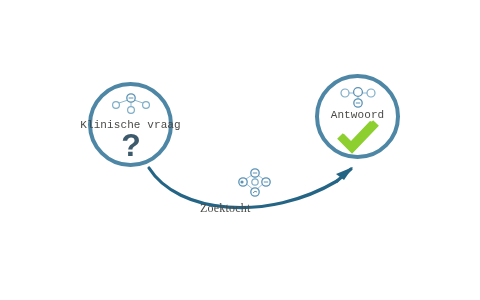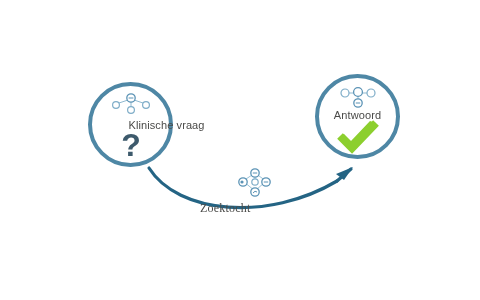"Antwoord" .node-label { font-family: Liberation Sans, sans-serif -> Liberation Mono, monospace }
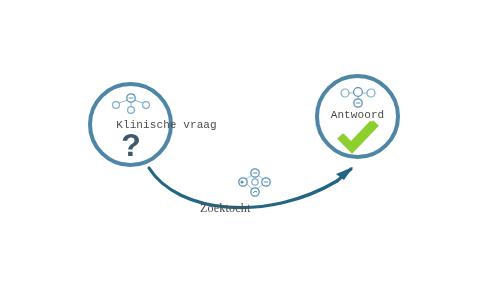"Klinische vraag" #label-question { margin-left: 36px -> none }
